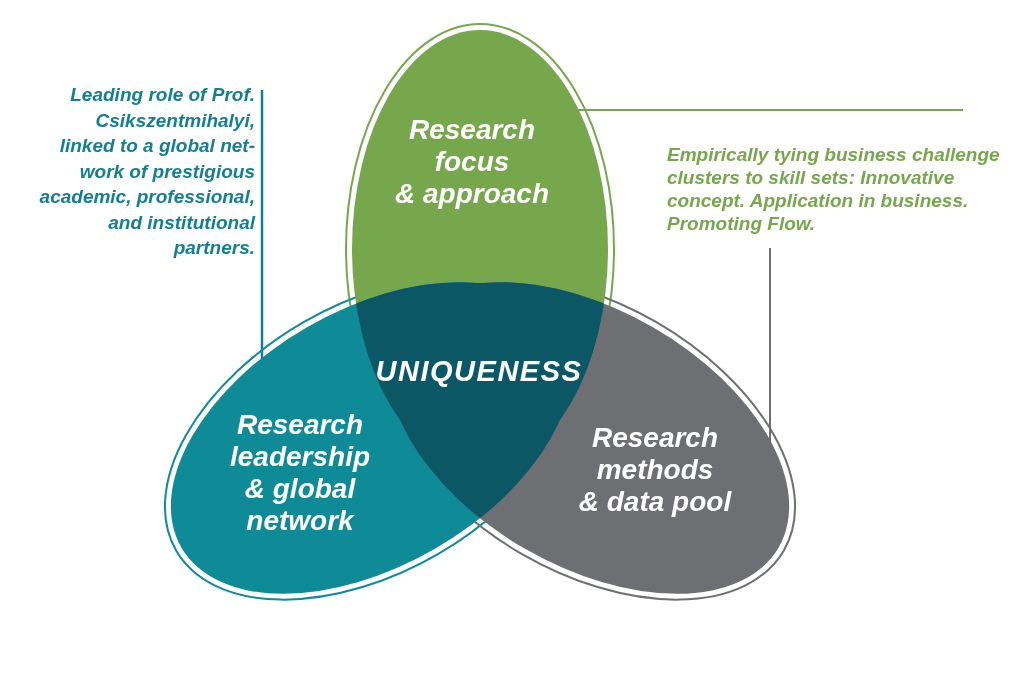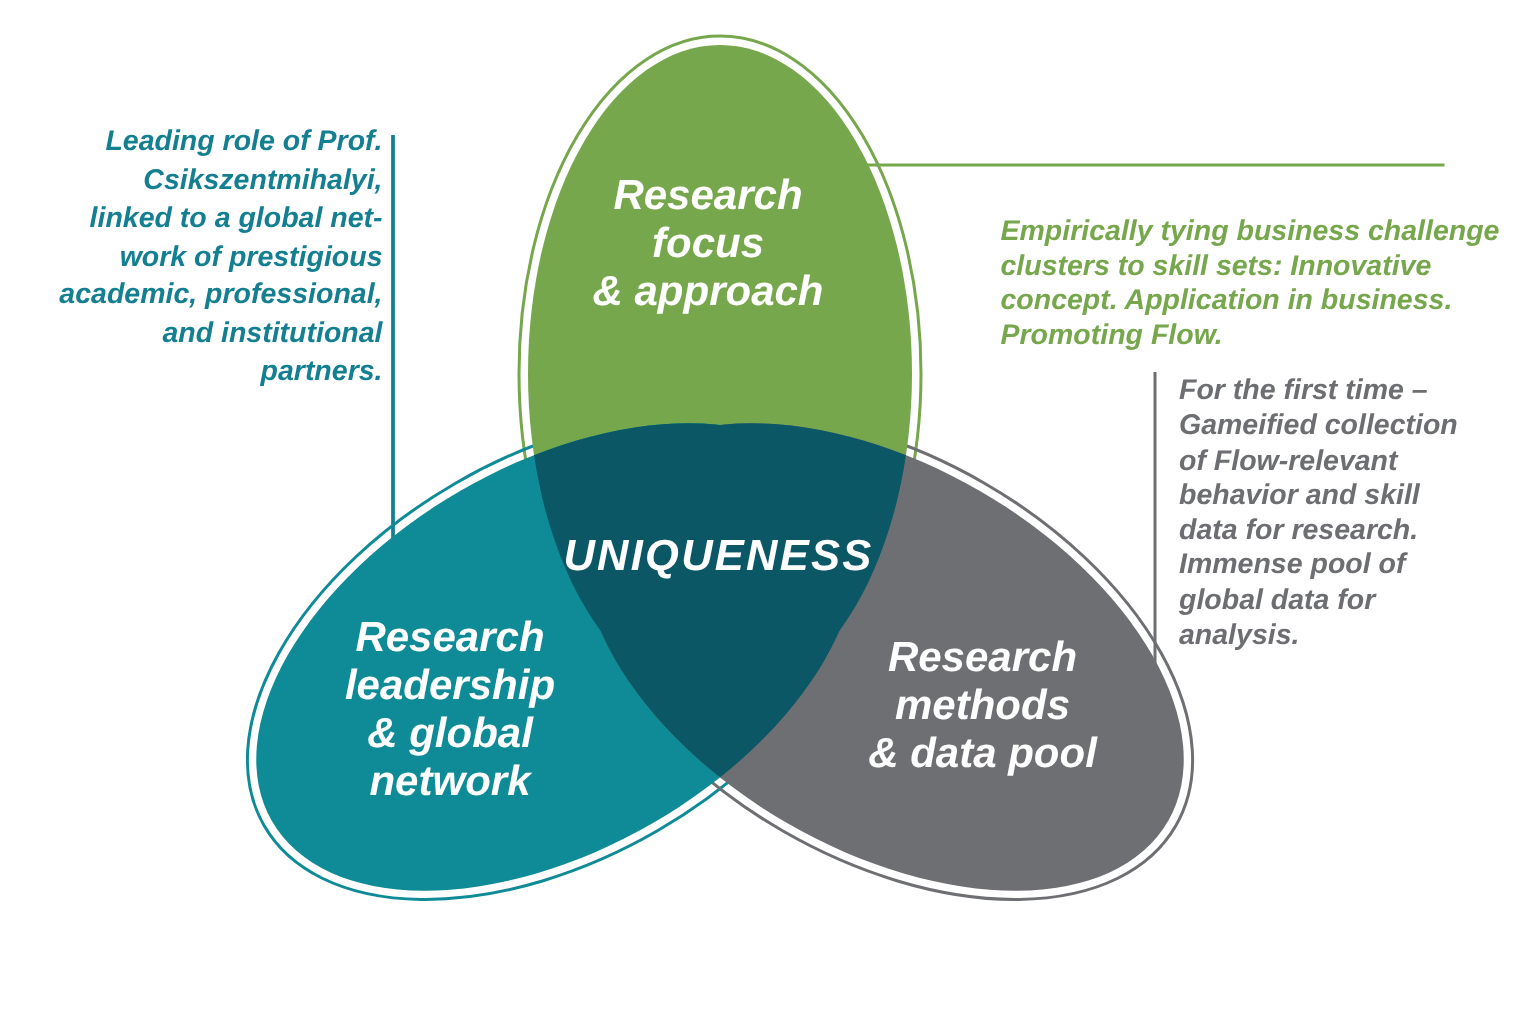"For the first time –" div.txt { html: <div>For the first time – Gameified collection of Flow-relevant behavior and skill data for research. Immense pool of global data for analysis.</div> -> none }
